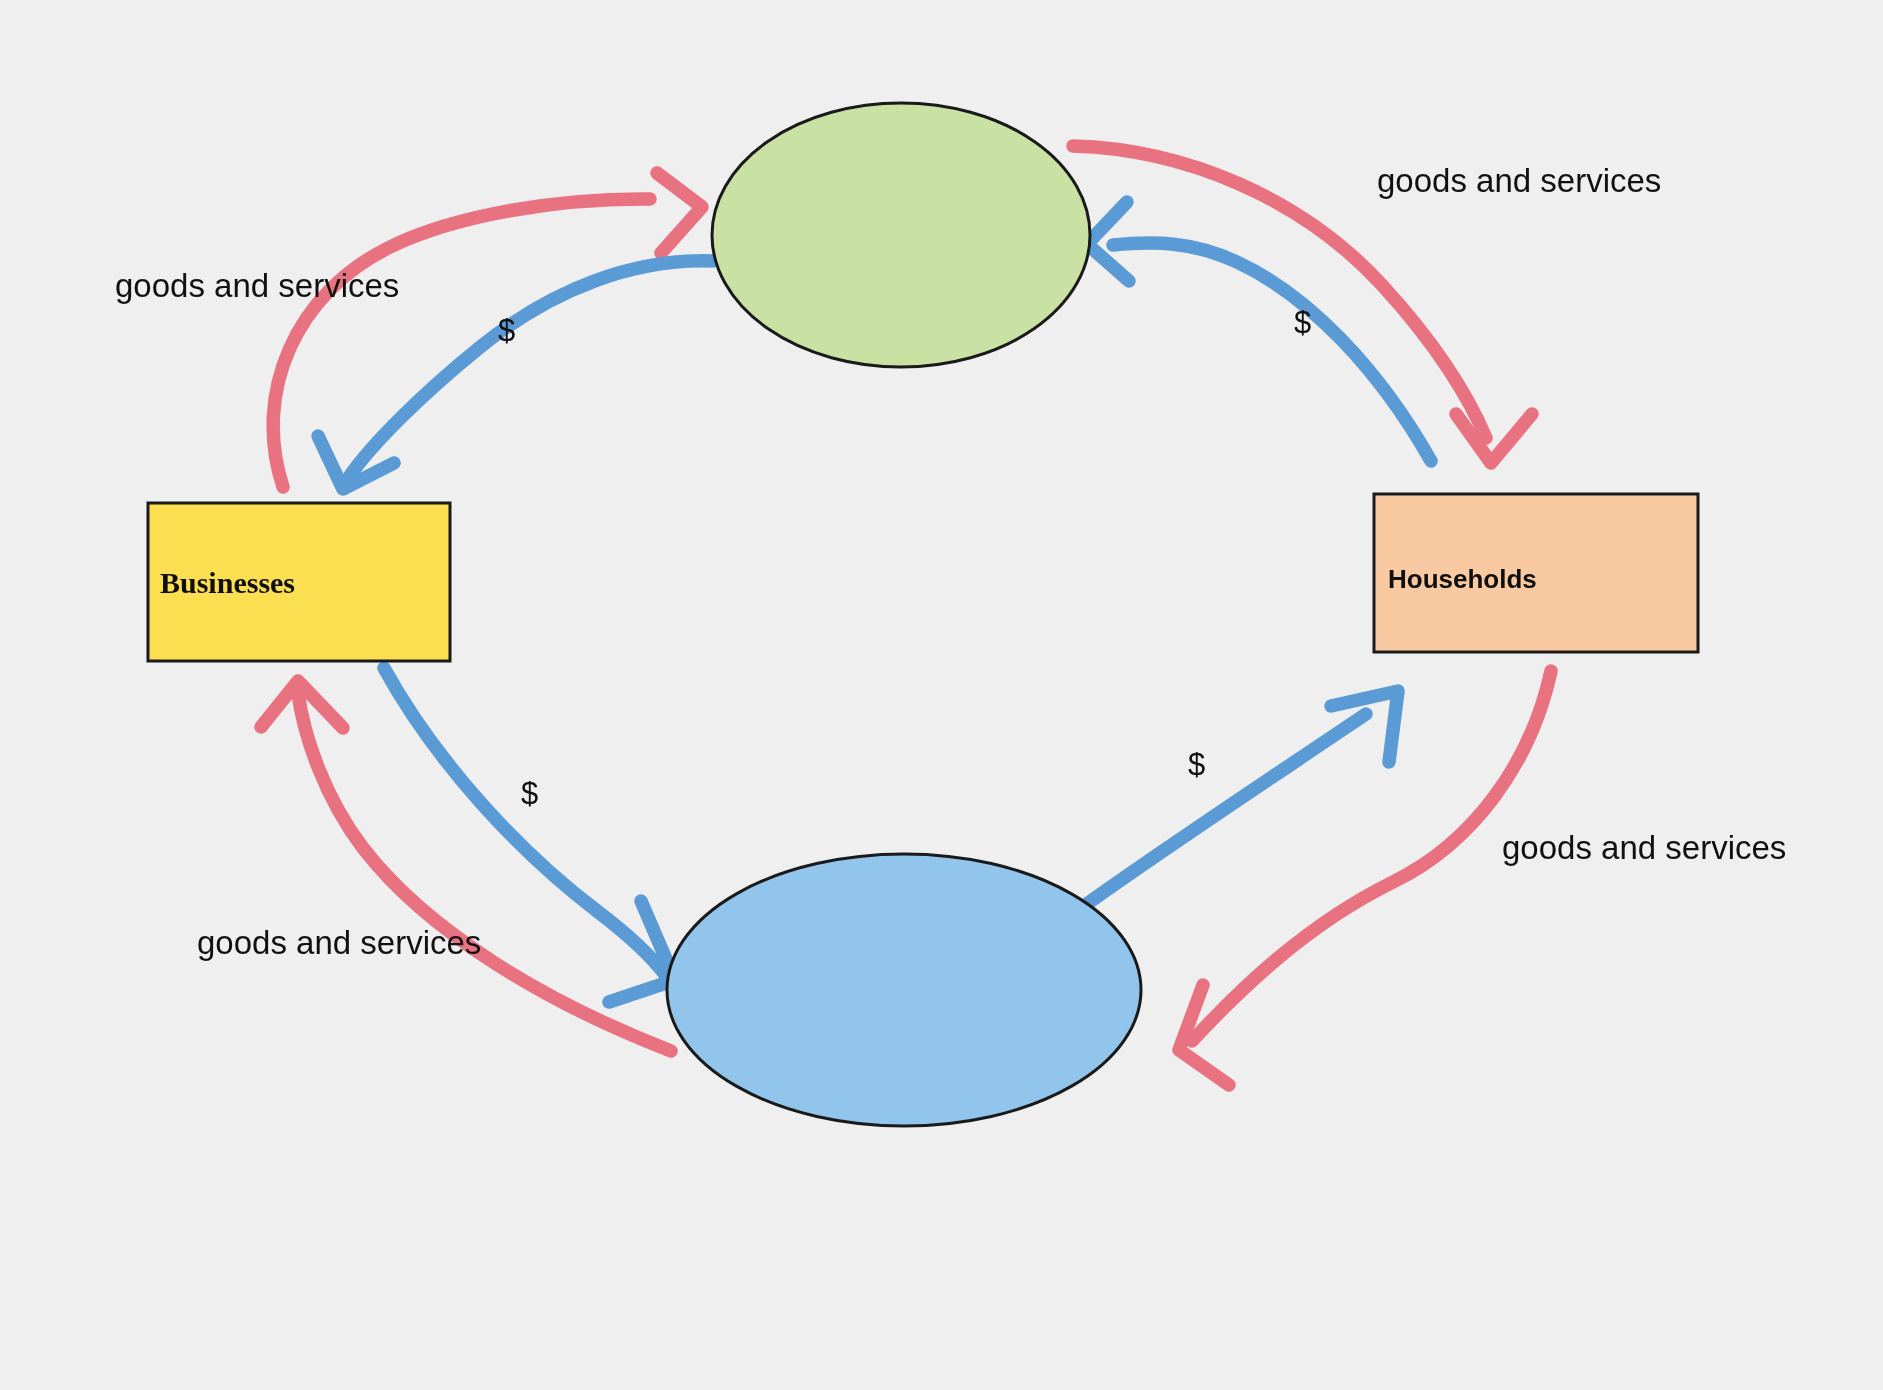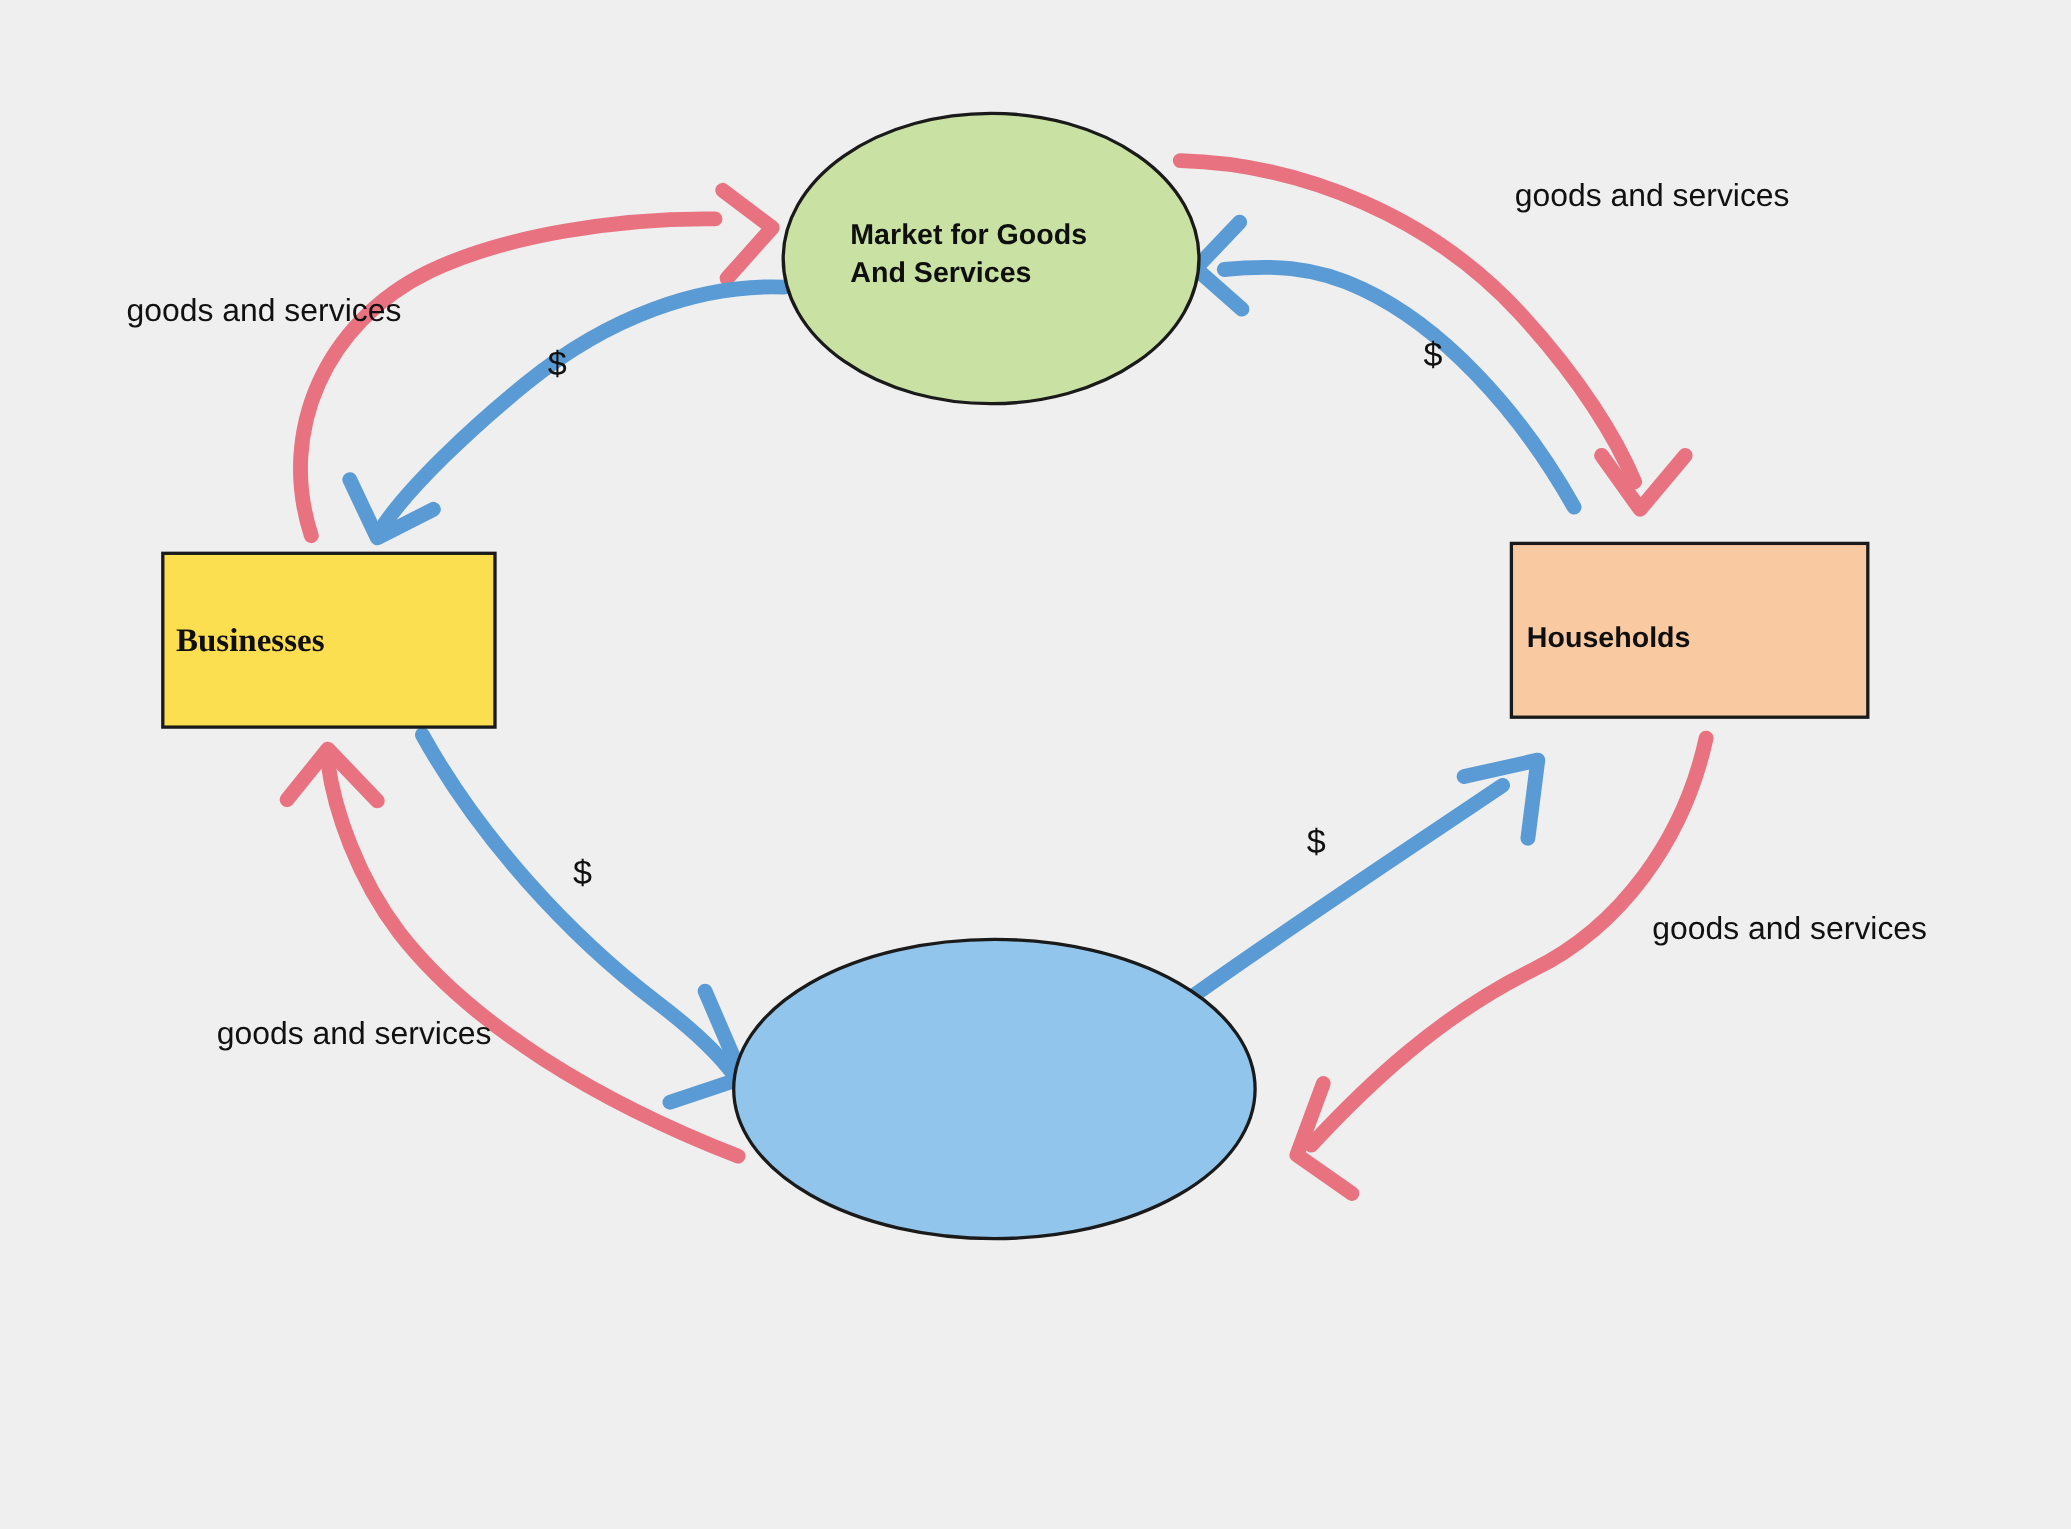"goods and services" .lbl { font-size: 29px -> 33px }
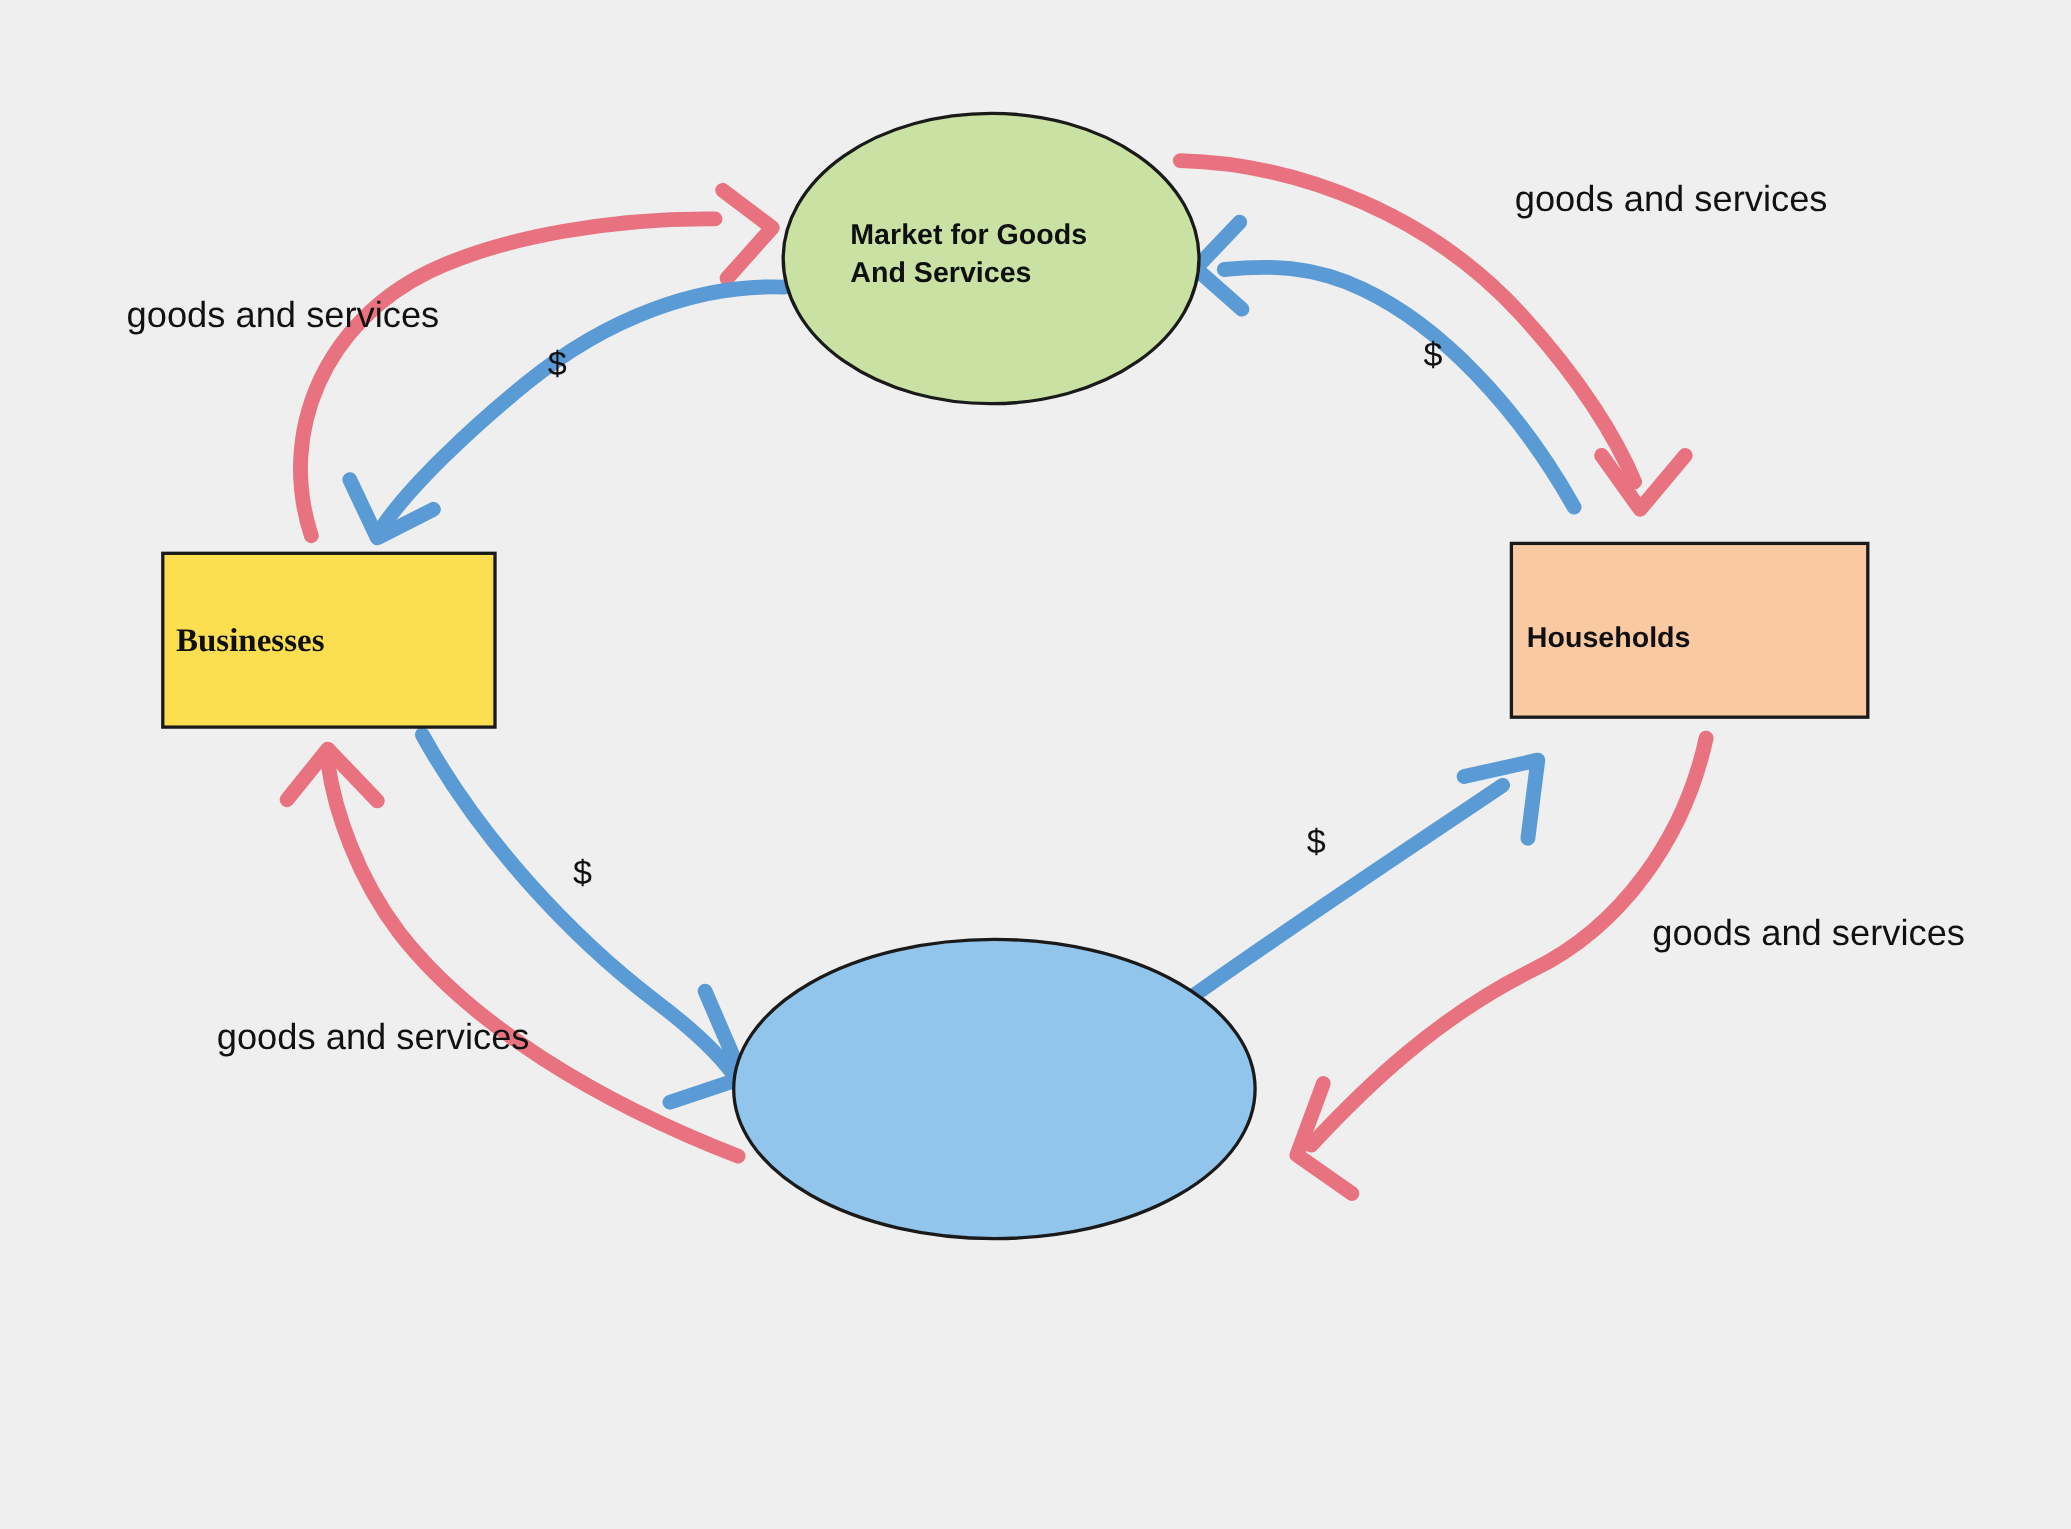"Market for Goods" div.node-label { html: <div> <span>Market for Goods</span> <span>And Services</span> </div> -> none }
